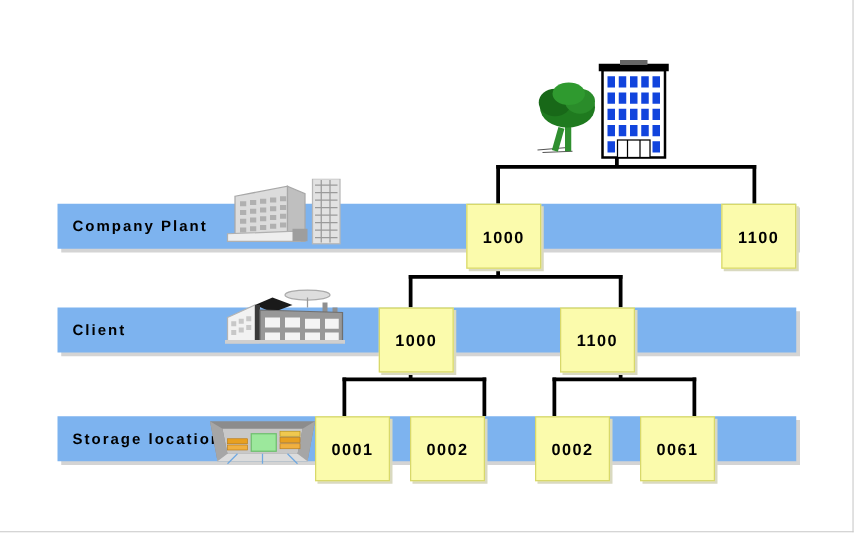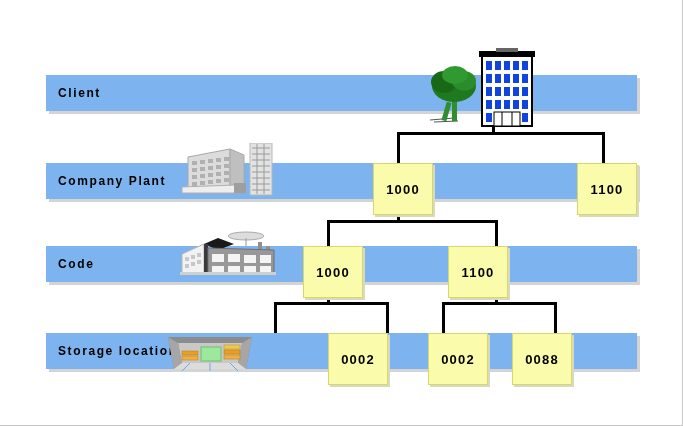"Client" div.row-bar { html: <div> <span>Client</span> </div> -> none }
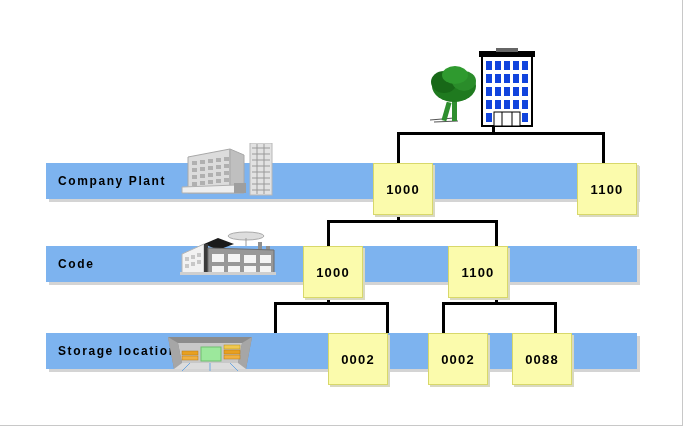"Code" span.row-label { text: Code -> Client }
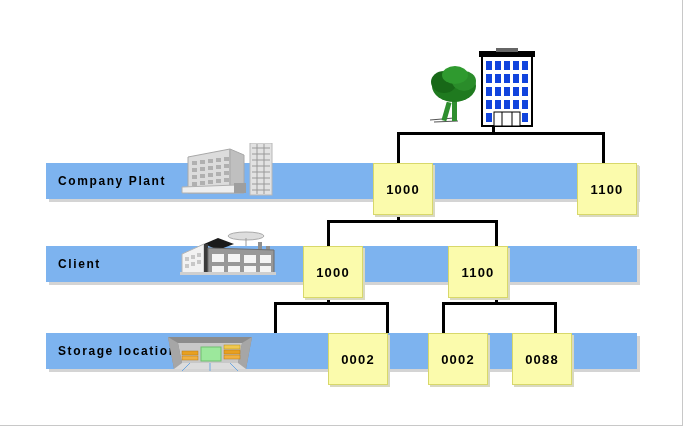"0001" div.val-box { html: none -> <div> <span>0001</span> </div> }
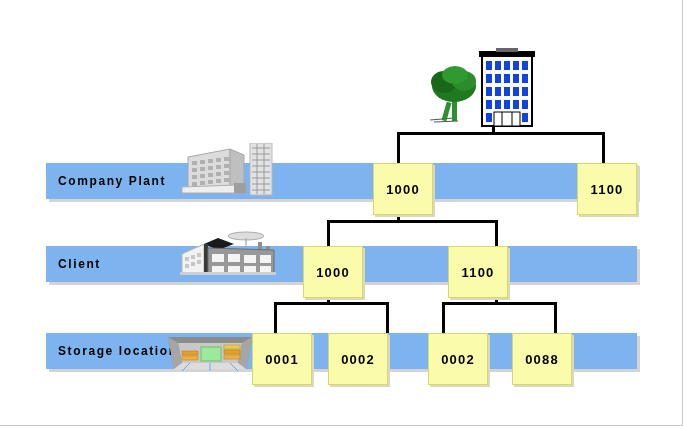"0088" span { text: 0088 -> 0061 }
